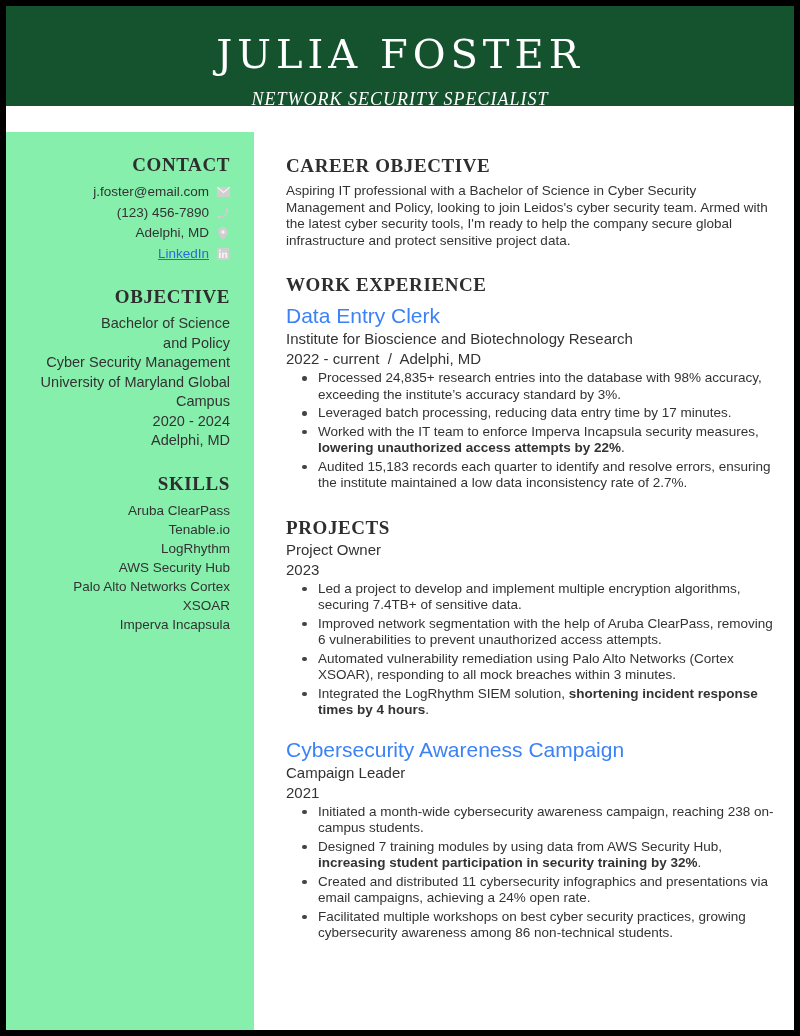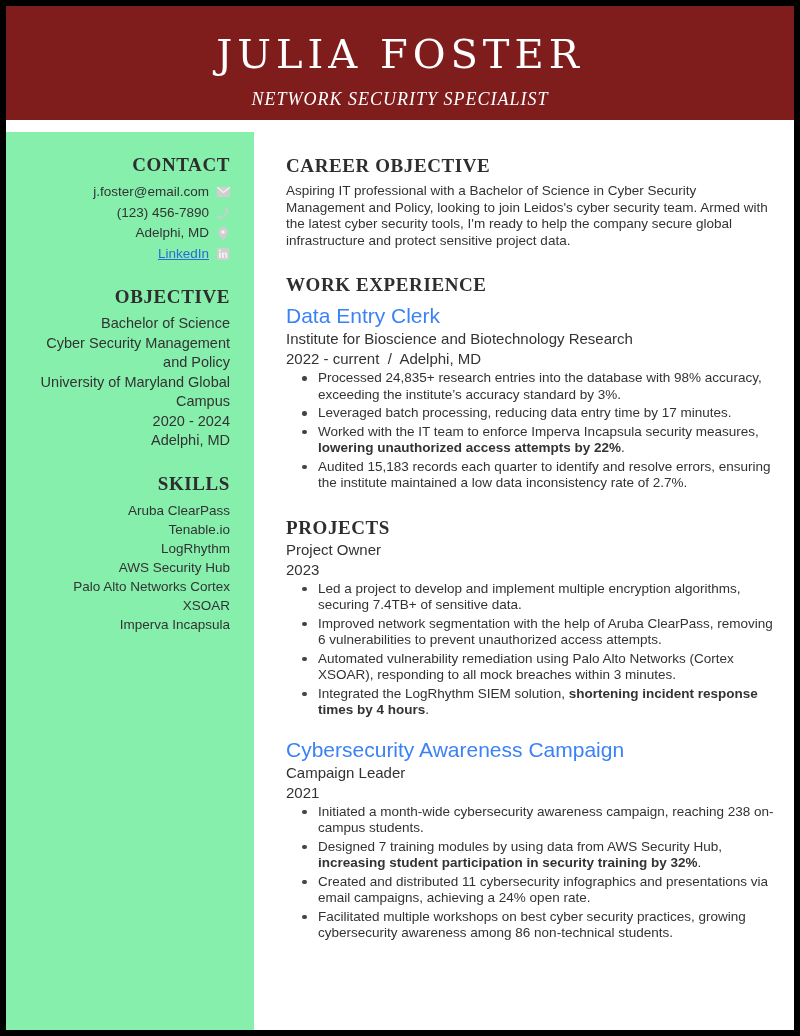"JULIA FOSTER" .header { background: #7f1d1d -> #14532d; height: 114px -> 100px }
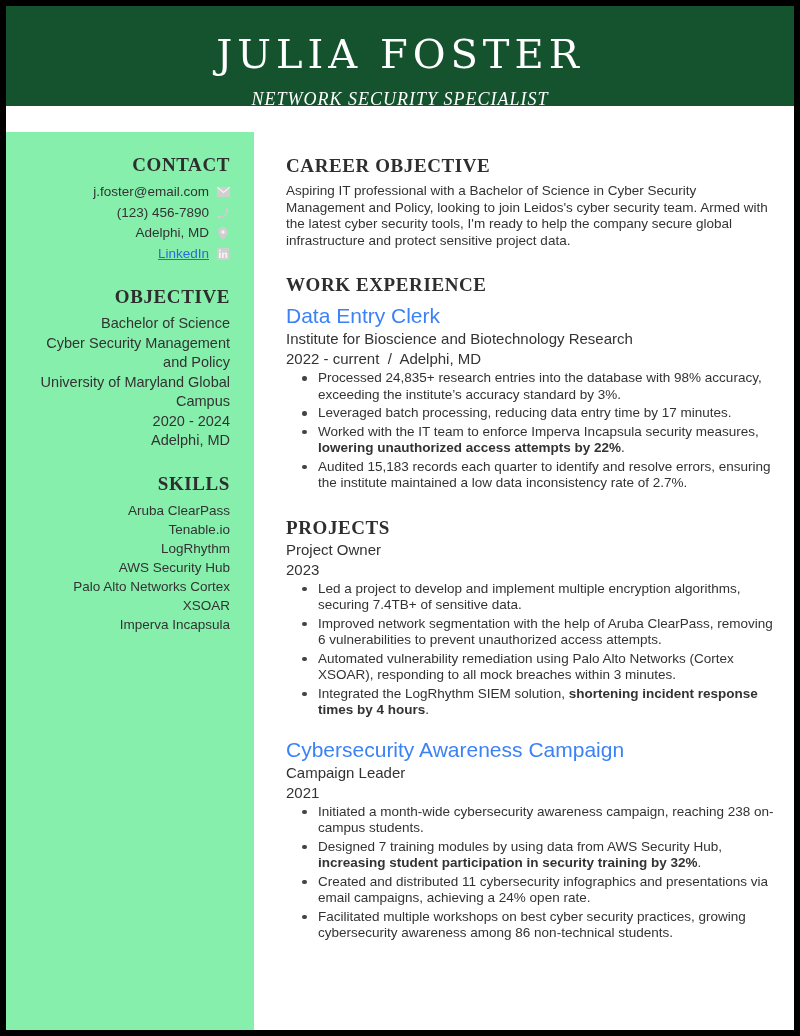"Cyber Security Management" div.side-text { order: before "and Policy" -> after "and Policy" }
